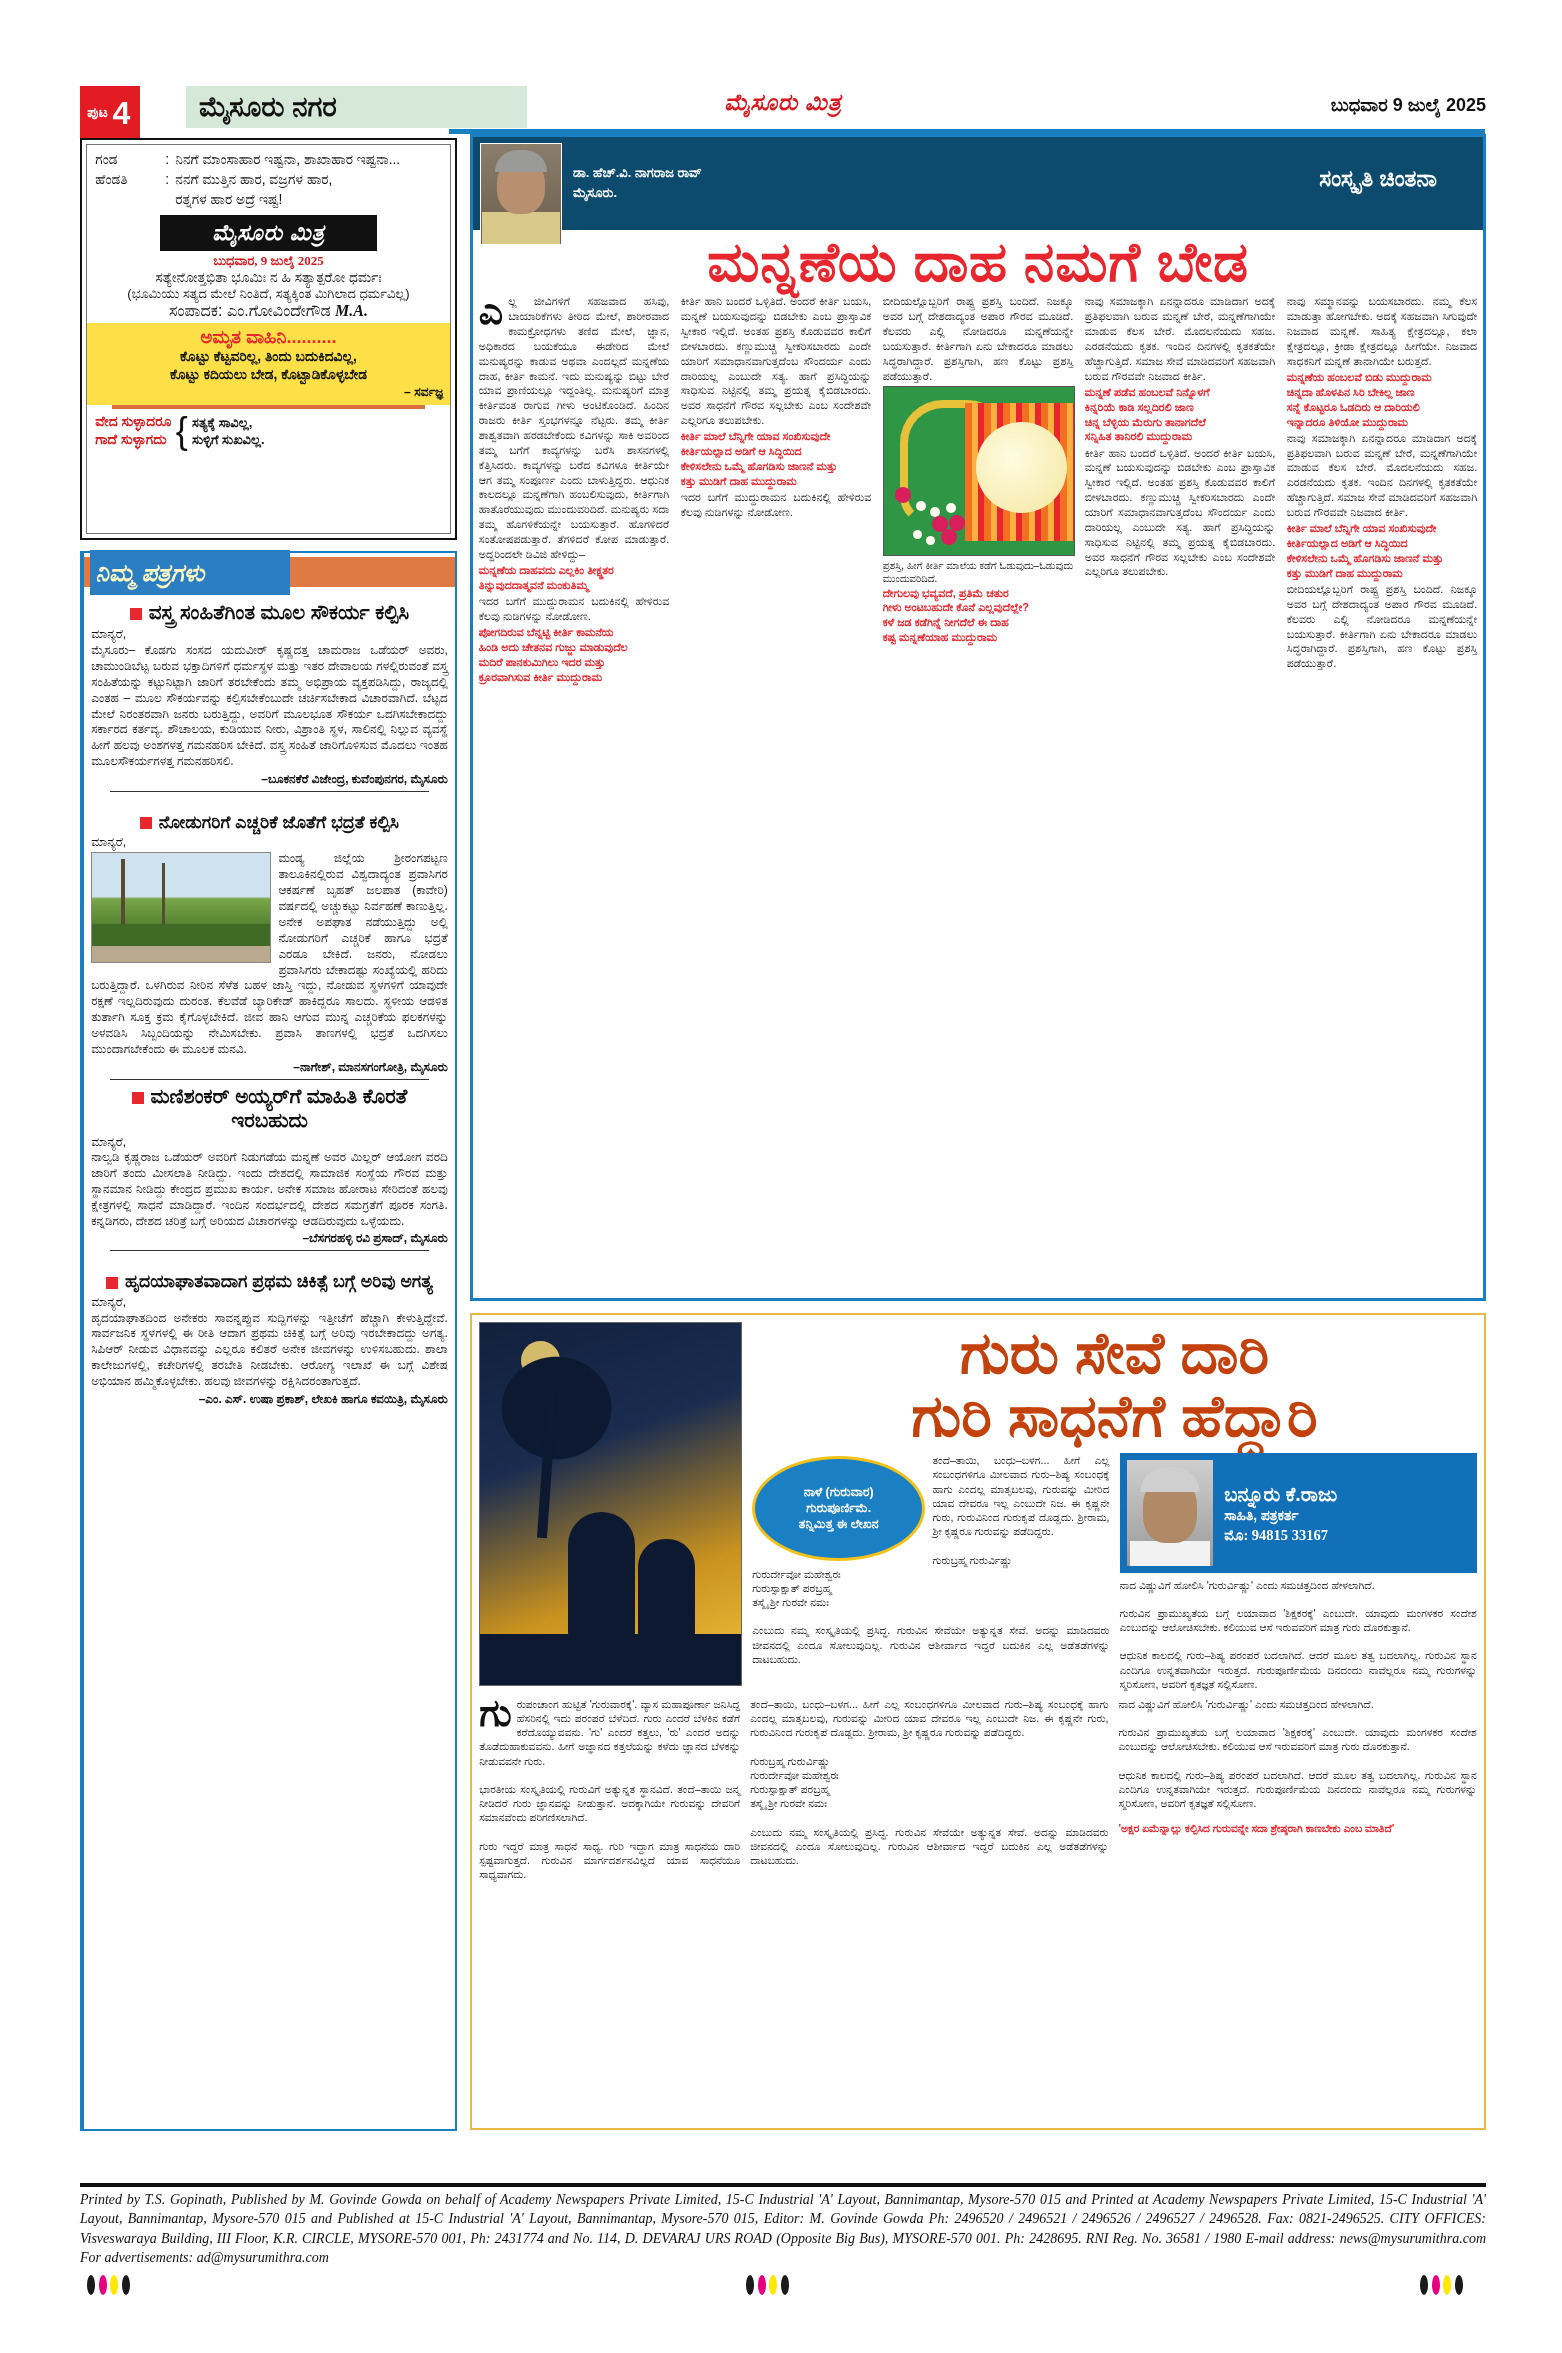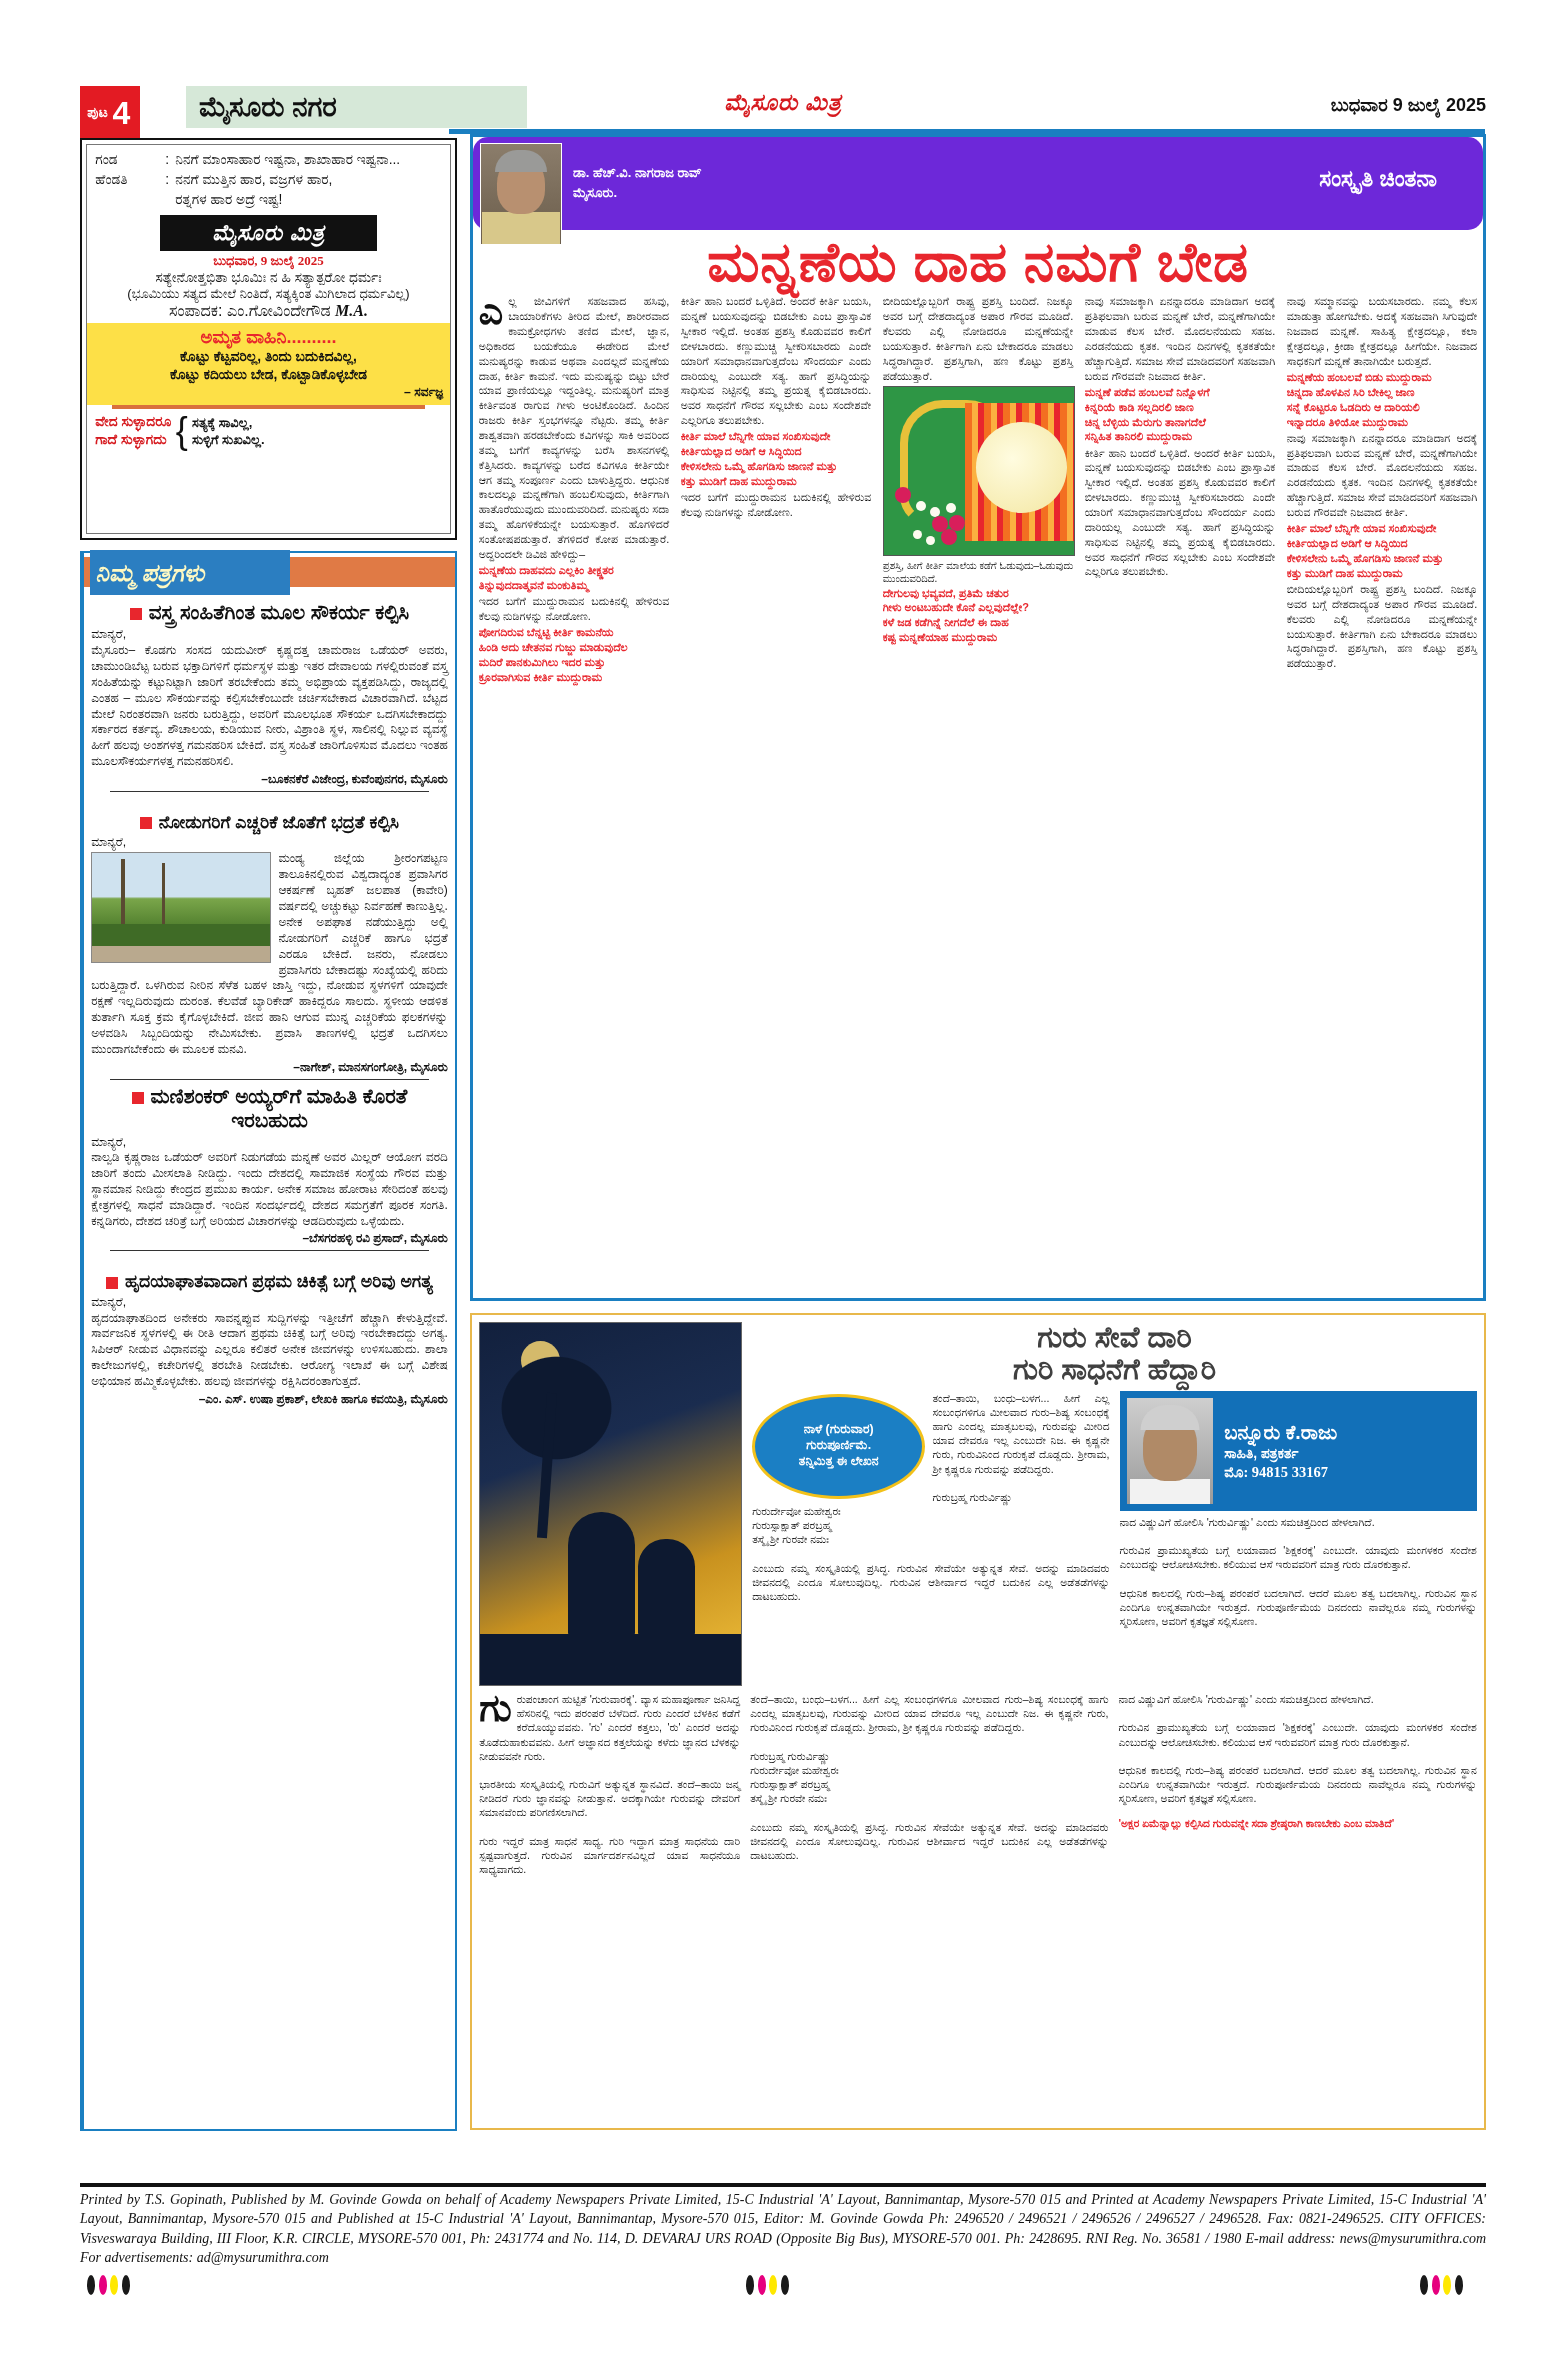"ಡಾ. ಹೆಚ್.ವಿ. ನಾಗರಾಜ ರಾವ್" .art-bluebar { background: #6d28d9 -> #0c4a6e; border-radius: 15px -> none }
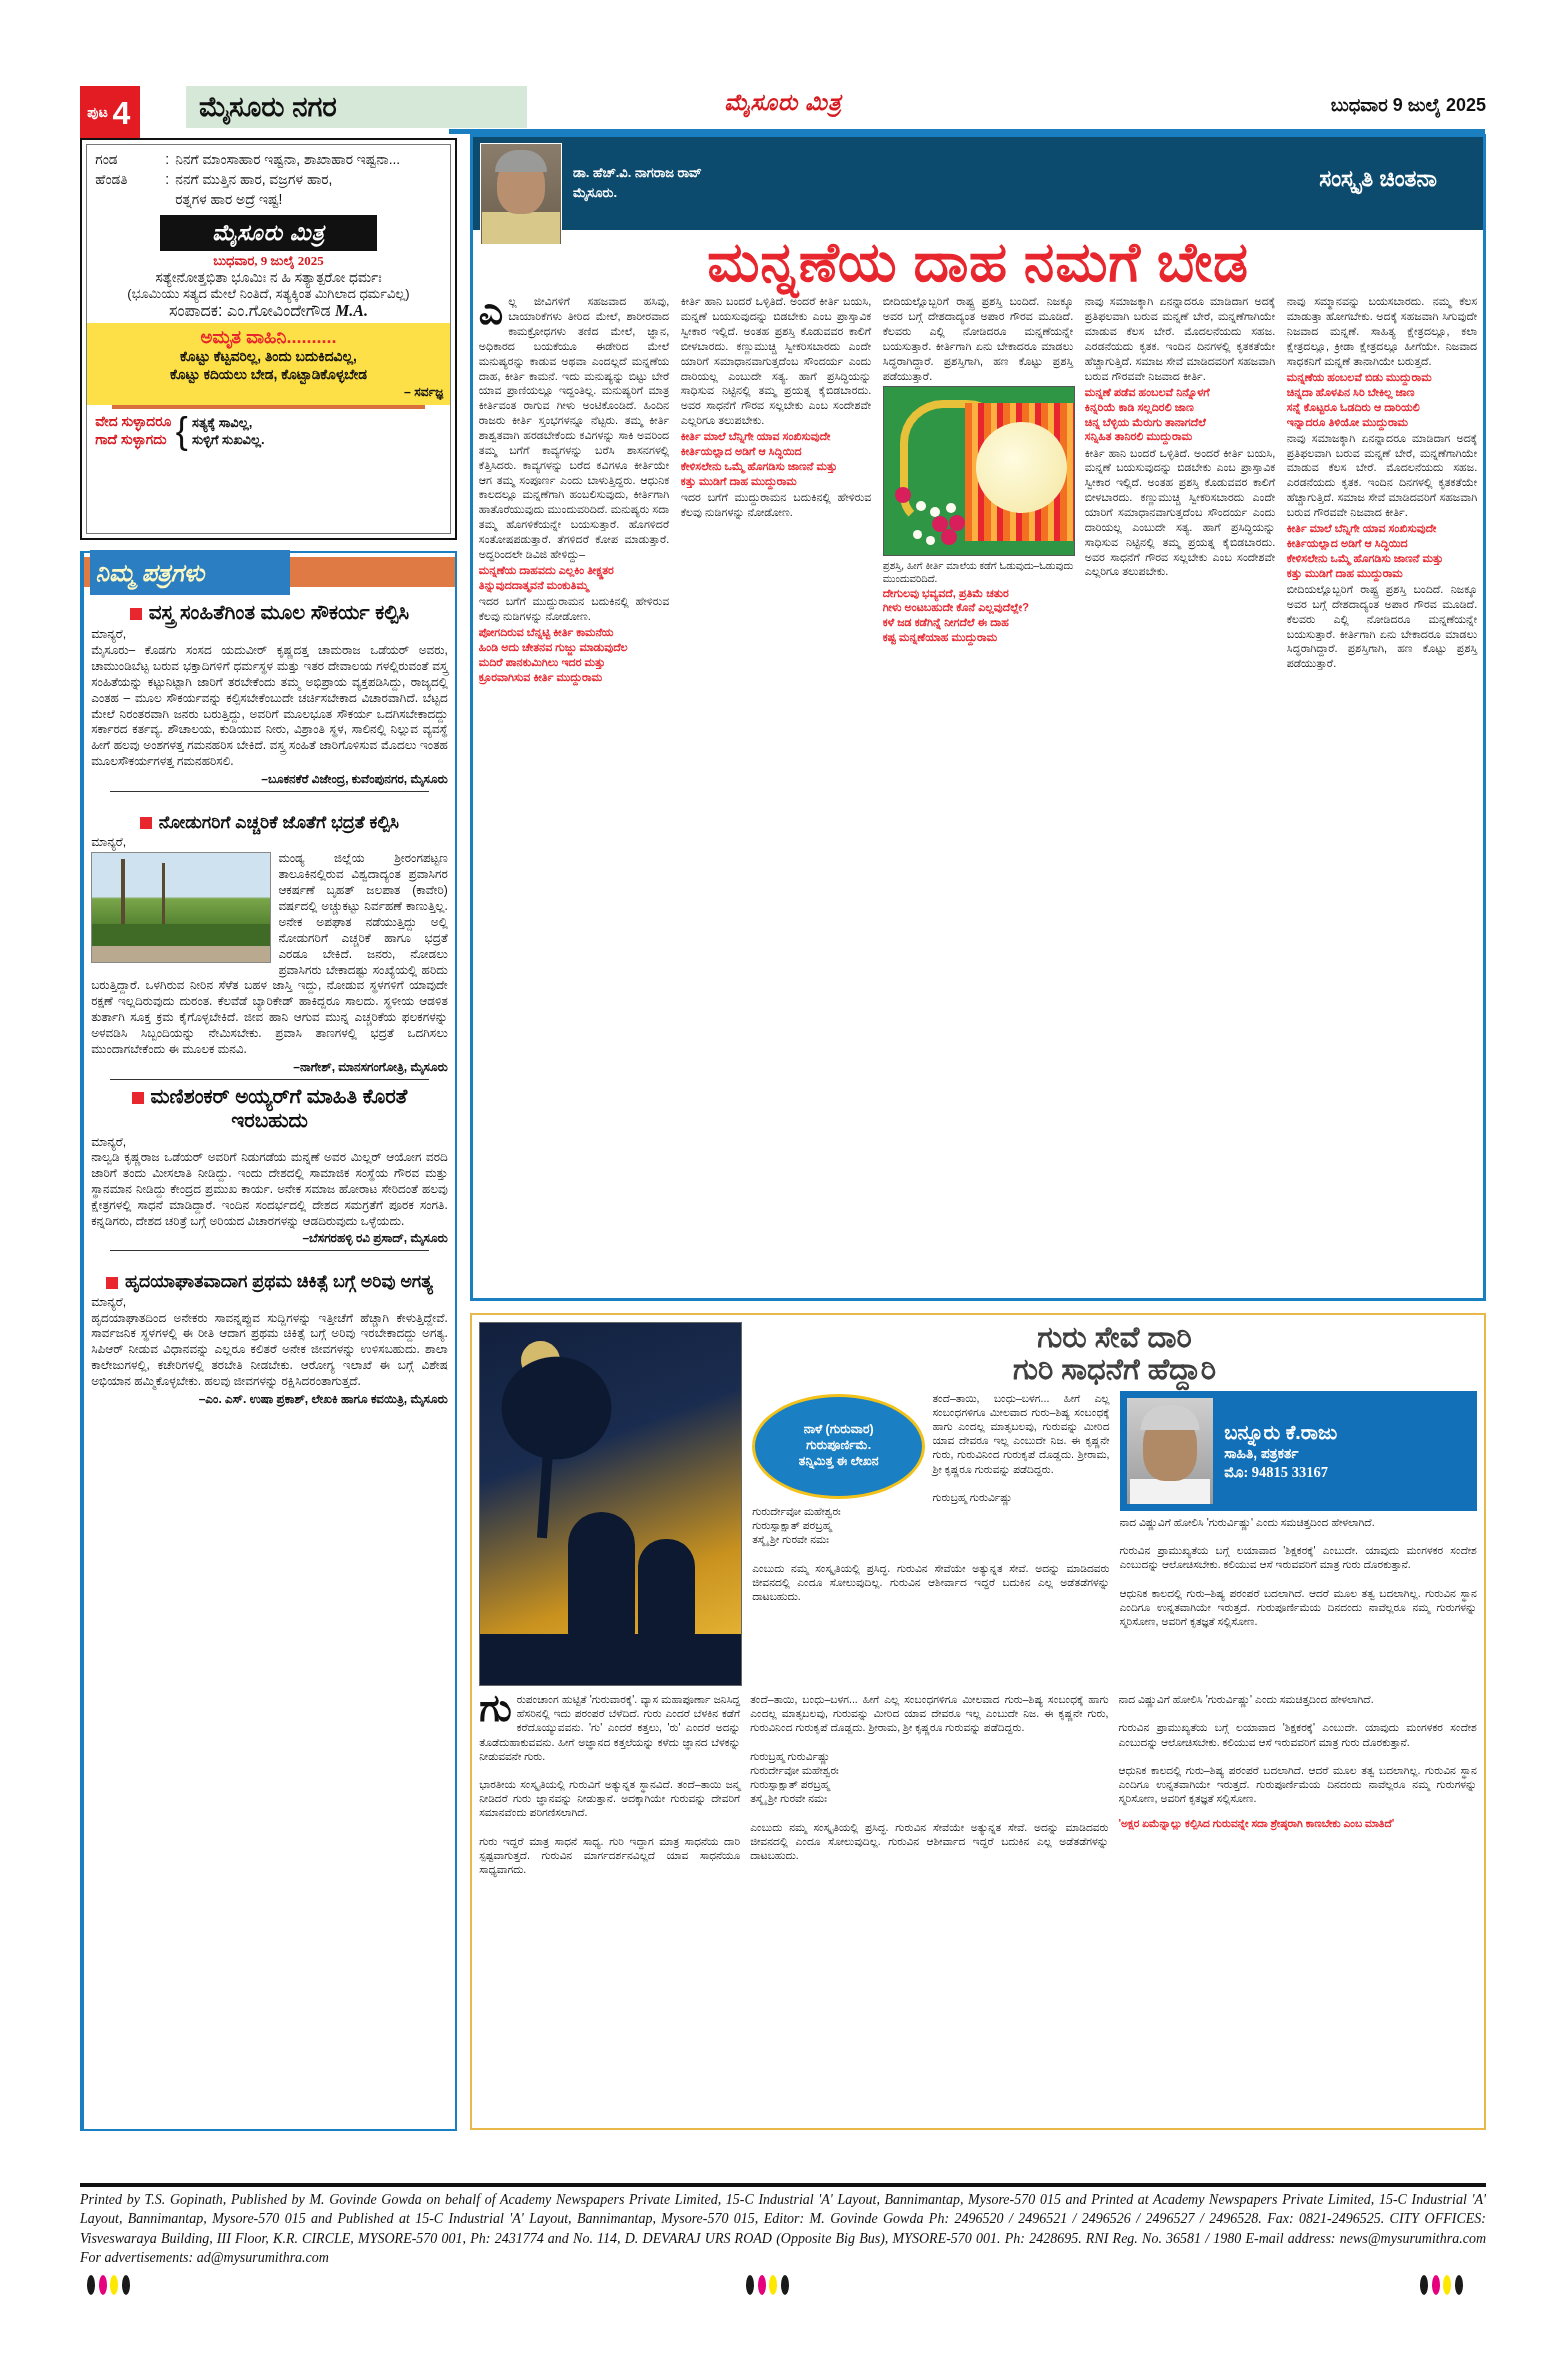"ಗುರು ಸೇವೆ ದಾರಿ" .guru-headline { color: #404040 -> #c2410c; font-size: 29px -> 58px }
